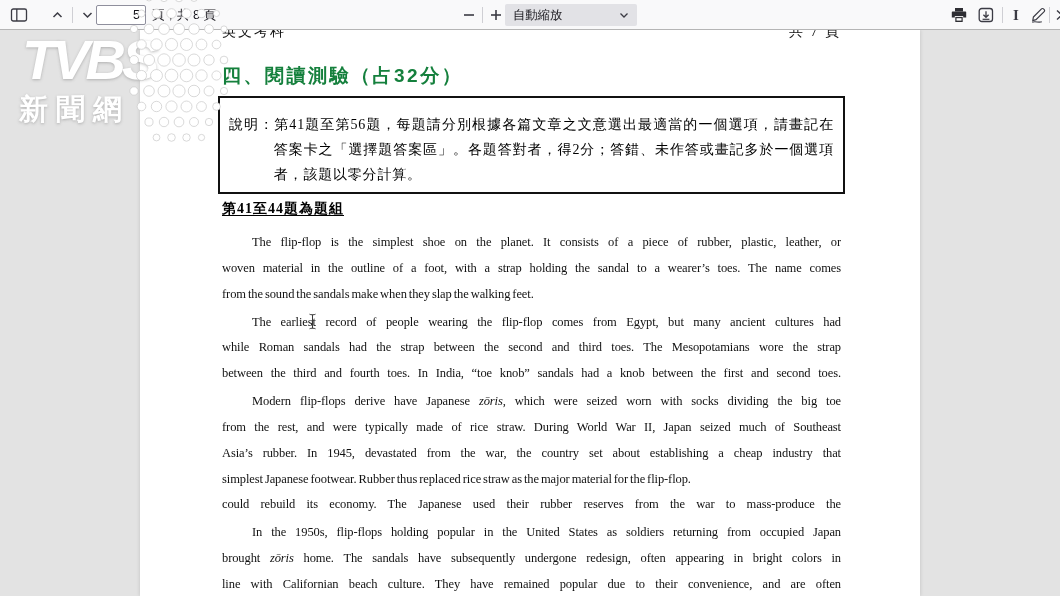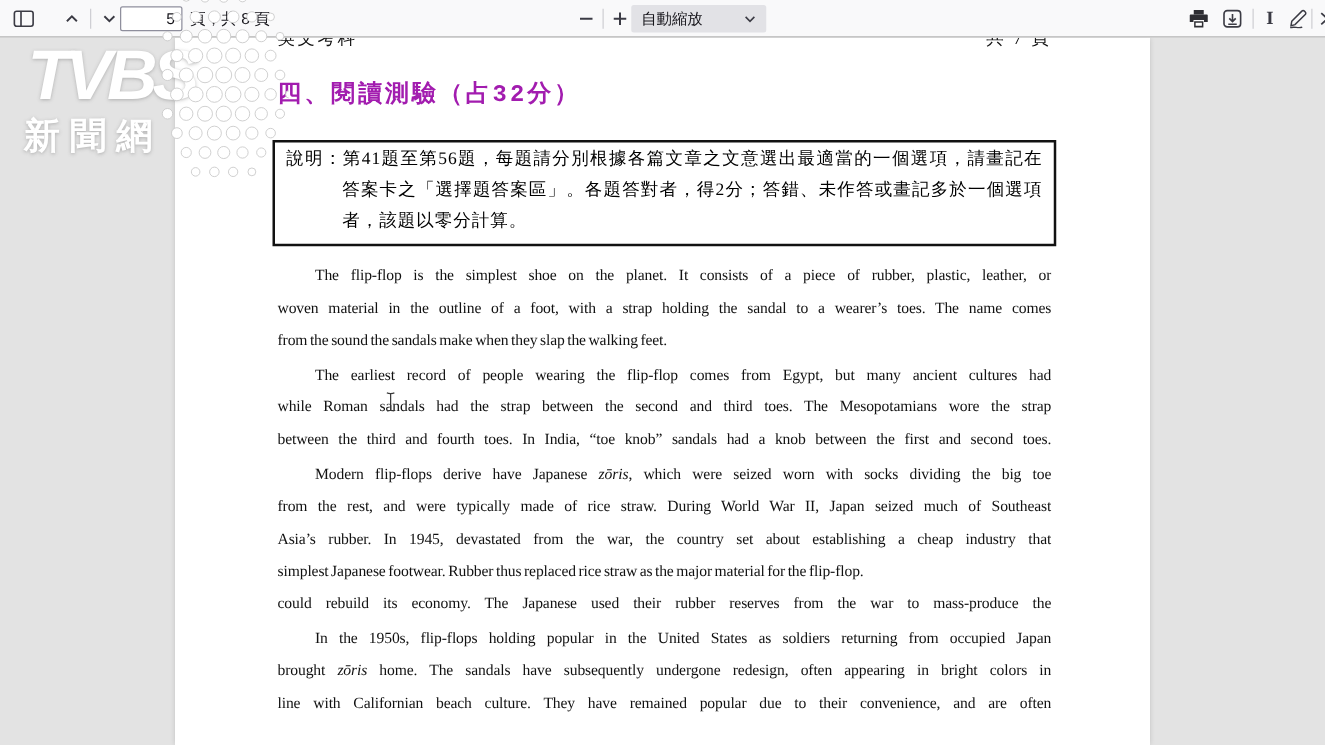"自動縮放" .zoom-select { width: 108px -> 132px }
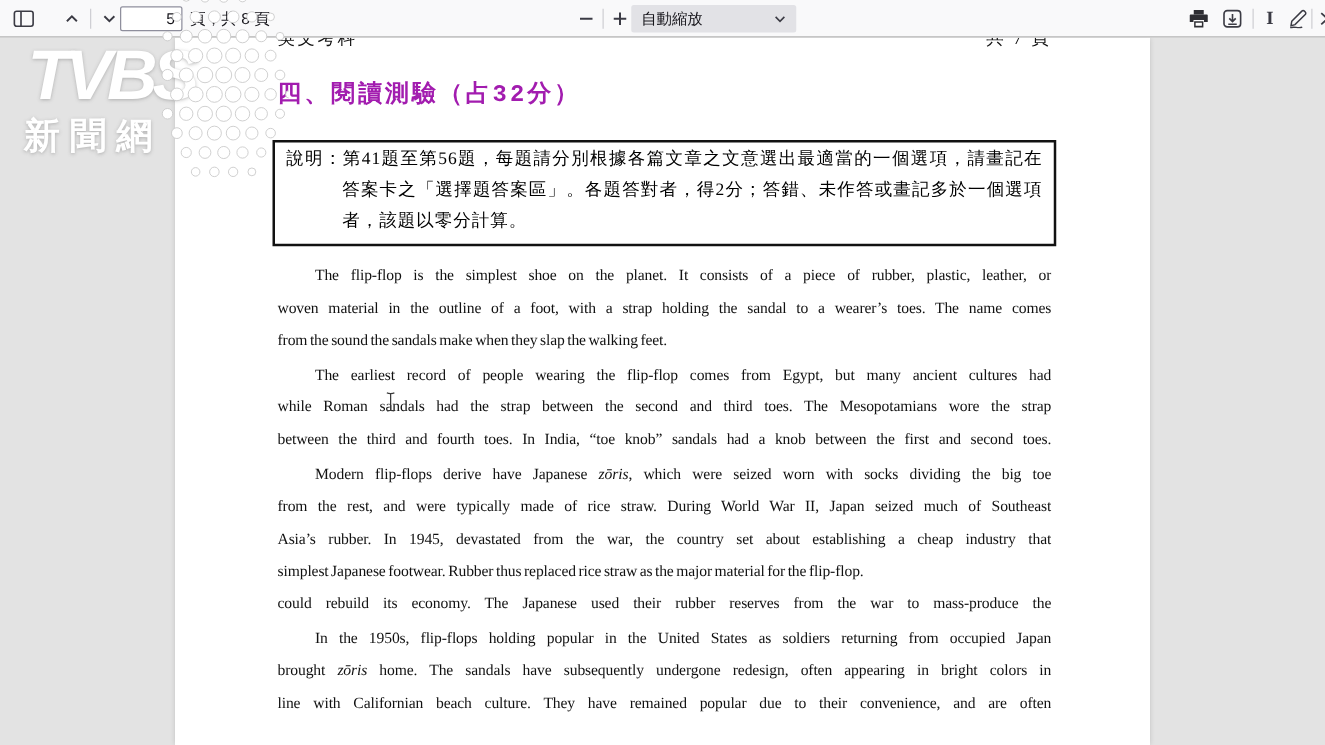"四、閱讀測驗（占32分）" .section-title { color: #a21caf -> #15803d; font-family: Liberation Mono, monospace -> Liberation Sans, sans-serif }
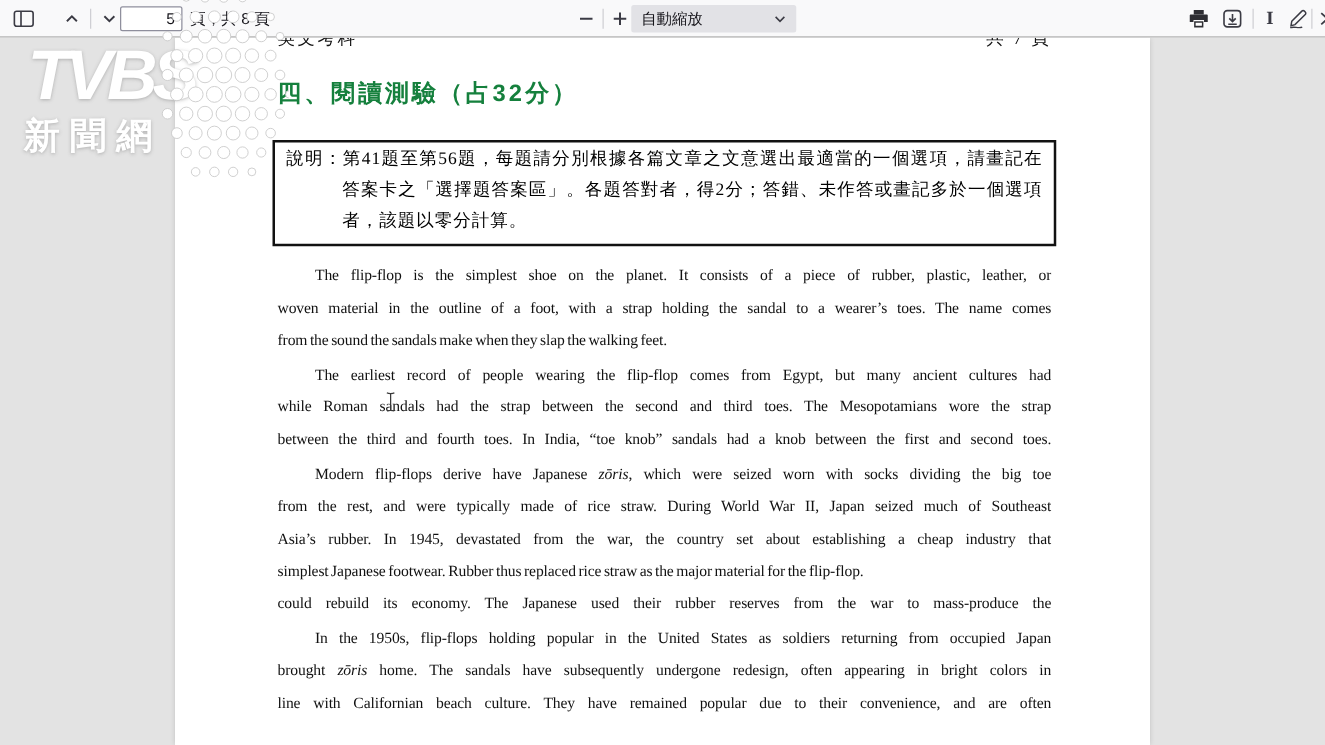"說明：第41題至第56題，每題請分別根據各篇文章之文意選出最適當的一個選項，請畫" .instructions { margin: 22px -4px 0 -> 6px -4px 0; padding: 1px 9px 5px -> 14px 9px 5px }
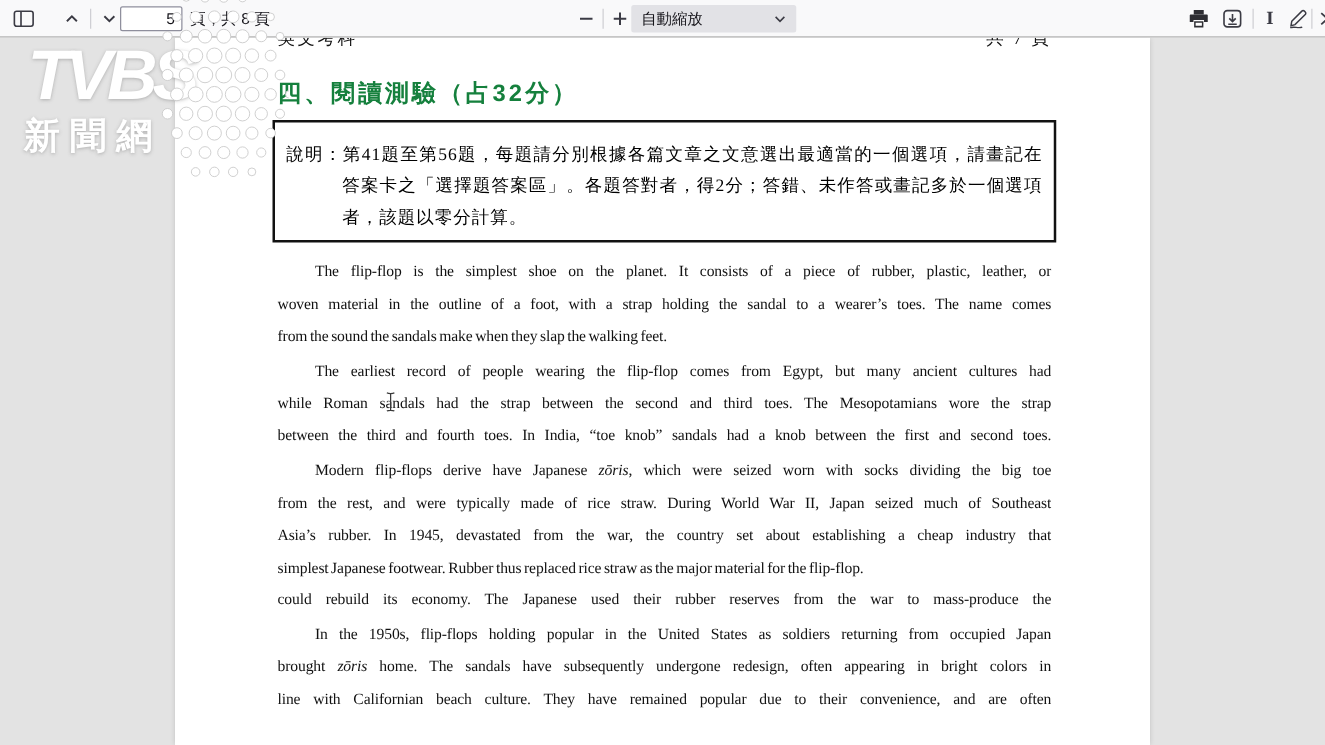"第41至44題為題組" div.group-heading { html: none -> <div> <span>第41至44題為題組</span> </div> }
